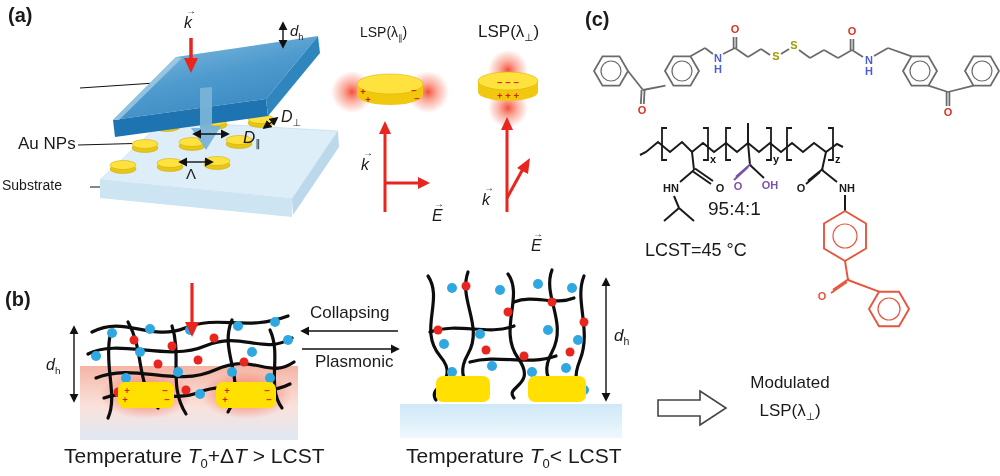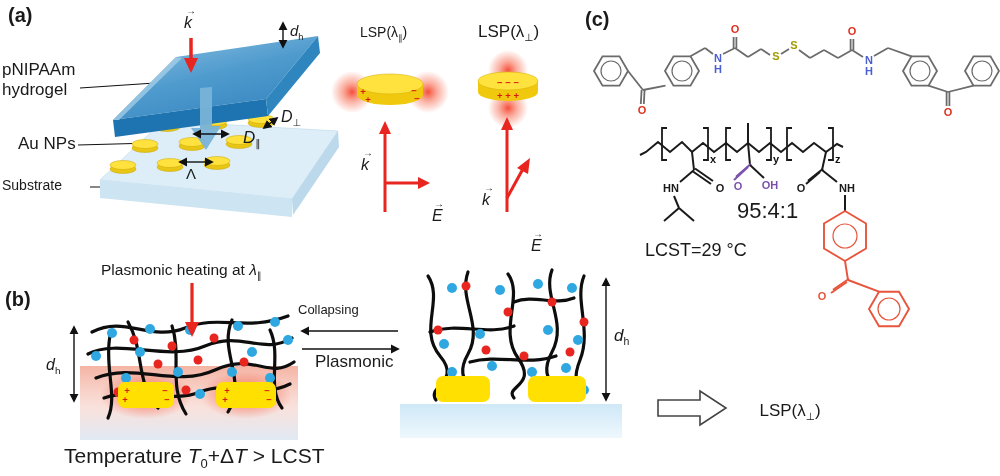"pNIPAAm" div.lbl { html: <div> <span>pNIPAAm</span><br> <span>hydrogel</span> </div> -> none }
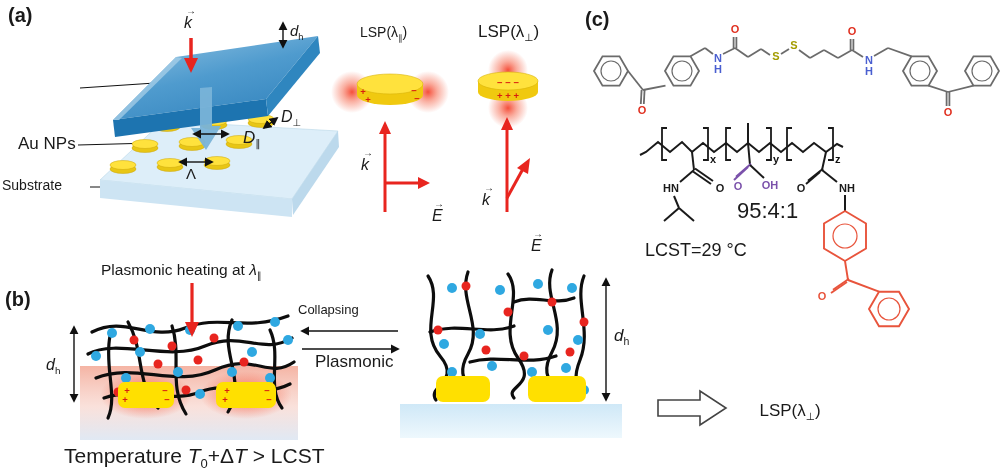"95:4:1" div.lbl { font-size: 22px -> 19px; left: 737px -> 708px }
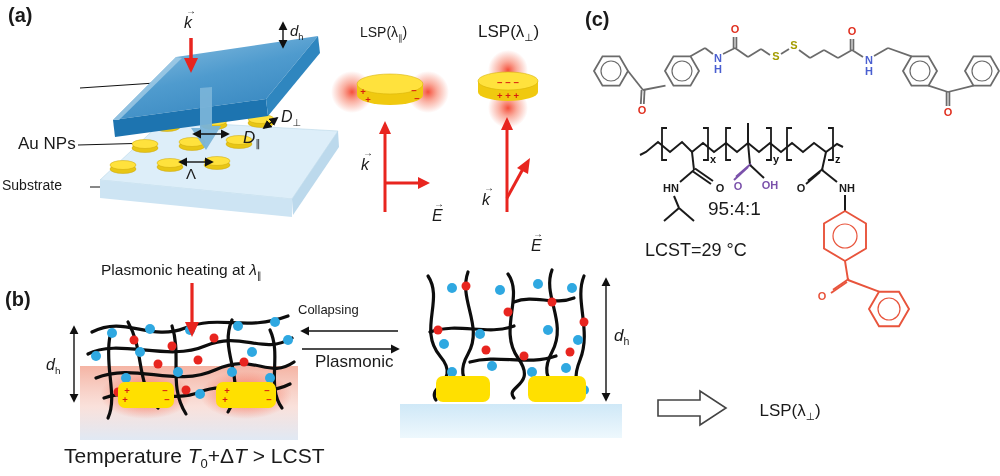"LCST=29 °C" div.lbl { text: 29 -> 45 }
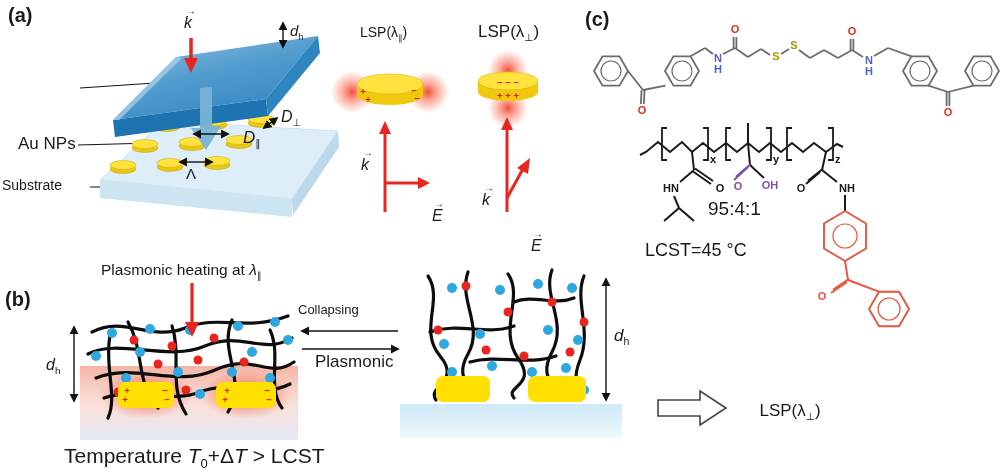"Plasmonic heating at λ∥" div.lbl { html: <div> <span>Plasmonic heating at </span><span>λ</span><sub>∥</sub> </div> -> none }
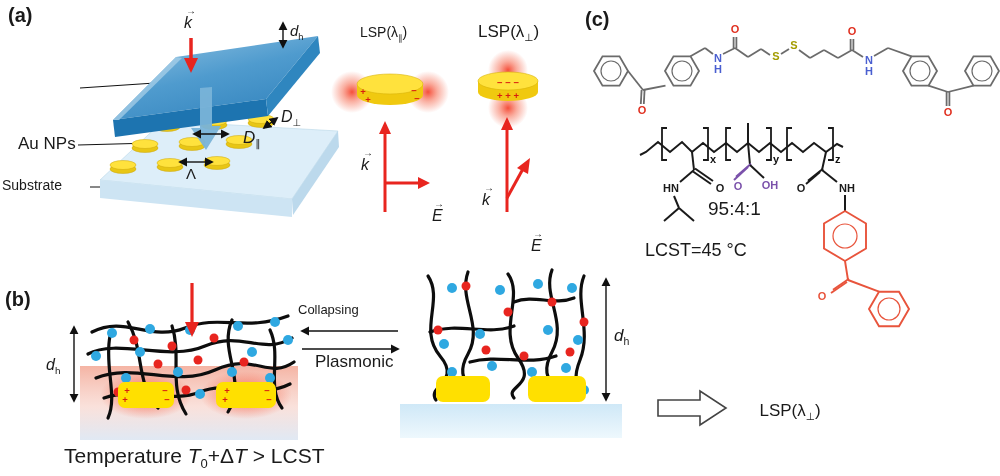"Collapsing" div.lbl { font-size: 13px -> 17px; left: 298px -> 310px }
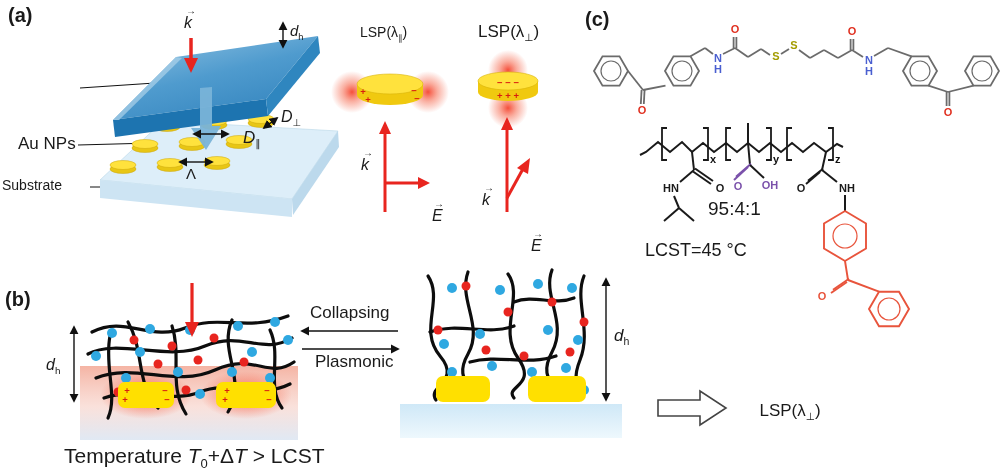"Modulated" div.lbl { html: none -> <div>Modulated</div> }
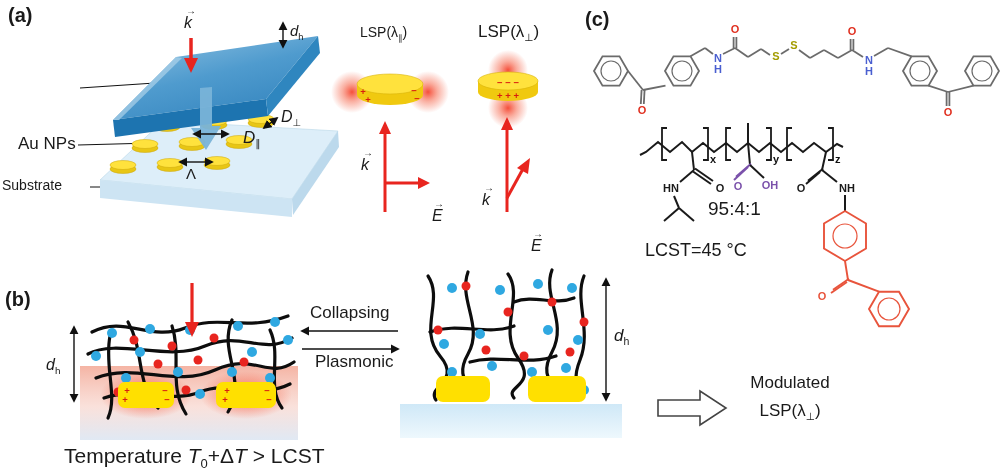"Temperature T0< LCST" div.lbl { html: none -> <div> <span>Temperature </span><span>T</span><sub>0</sub><span>&lt; LCST</span> </div> }
